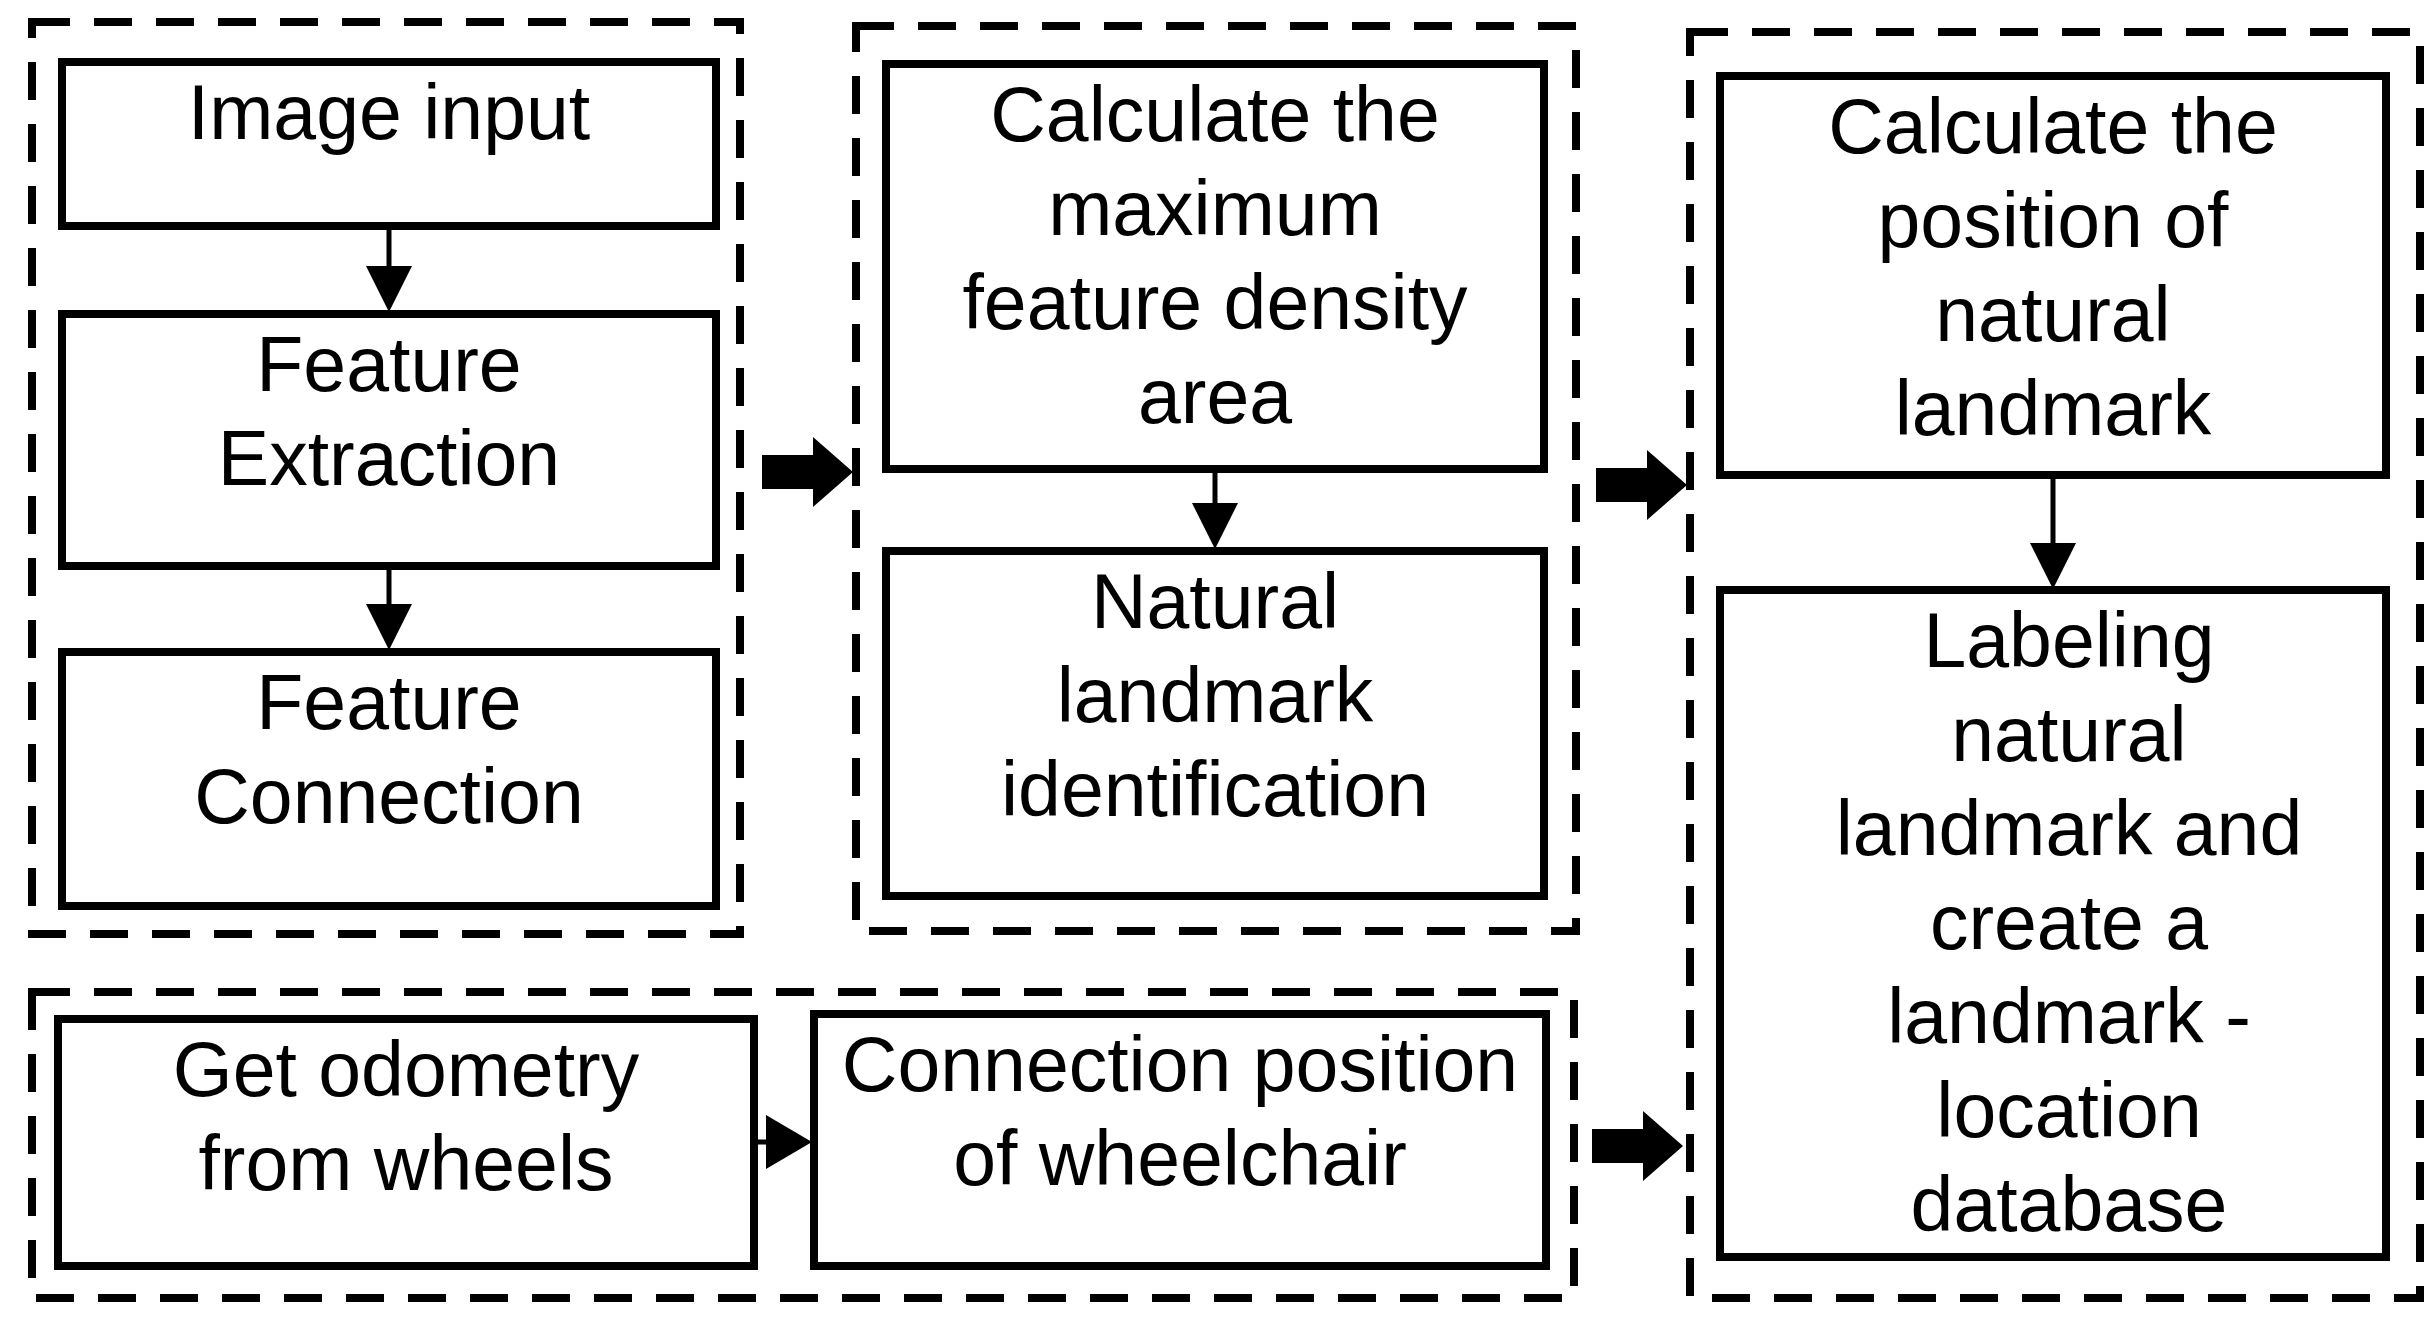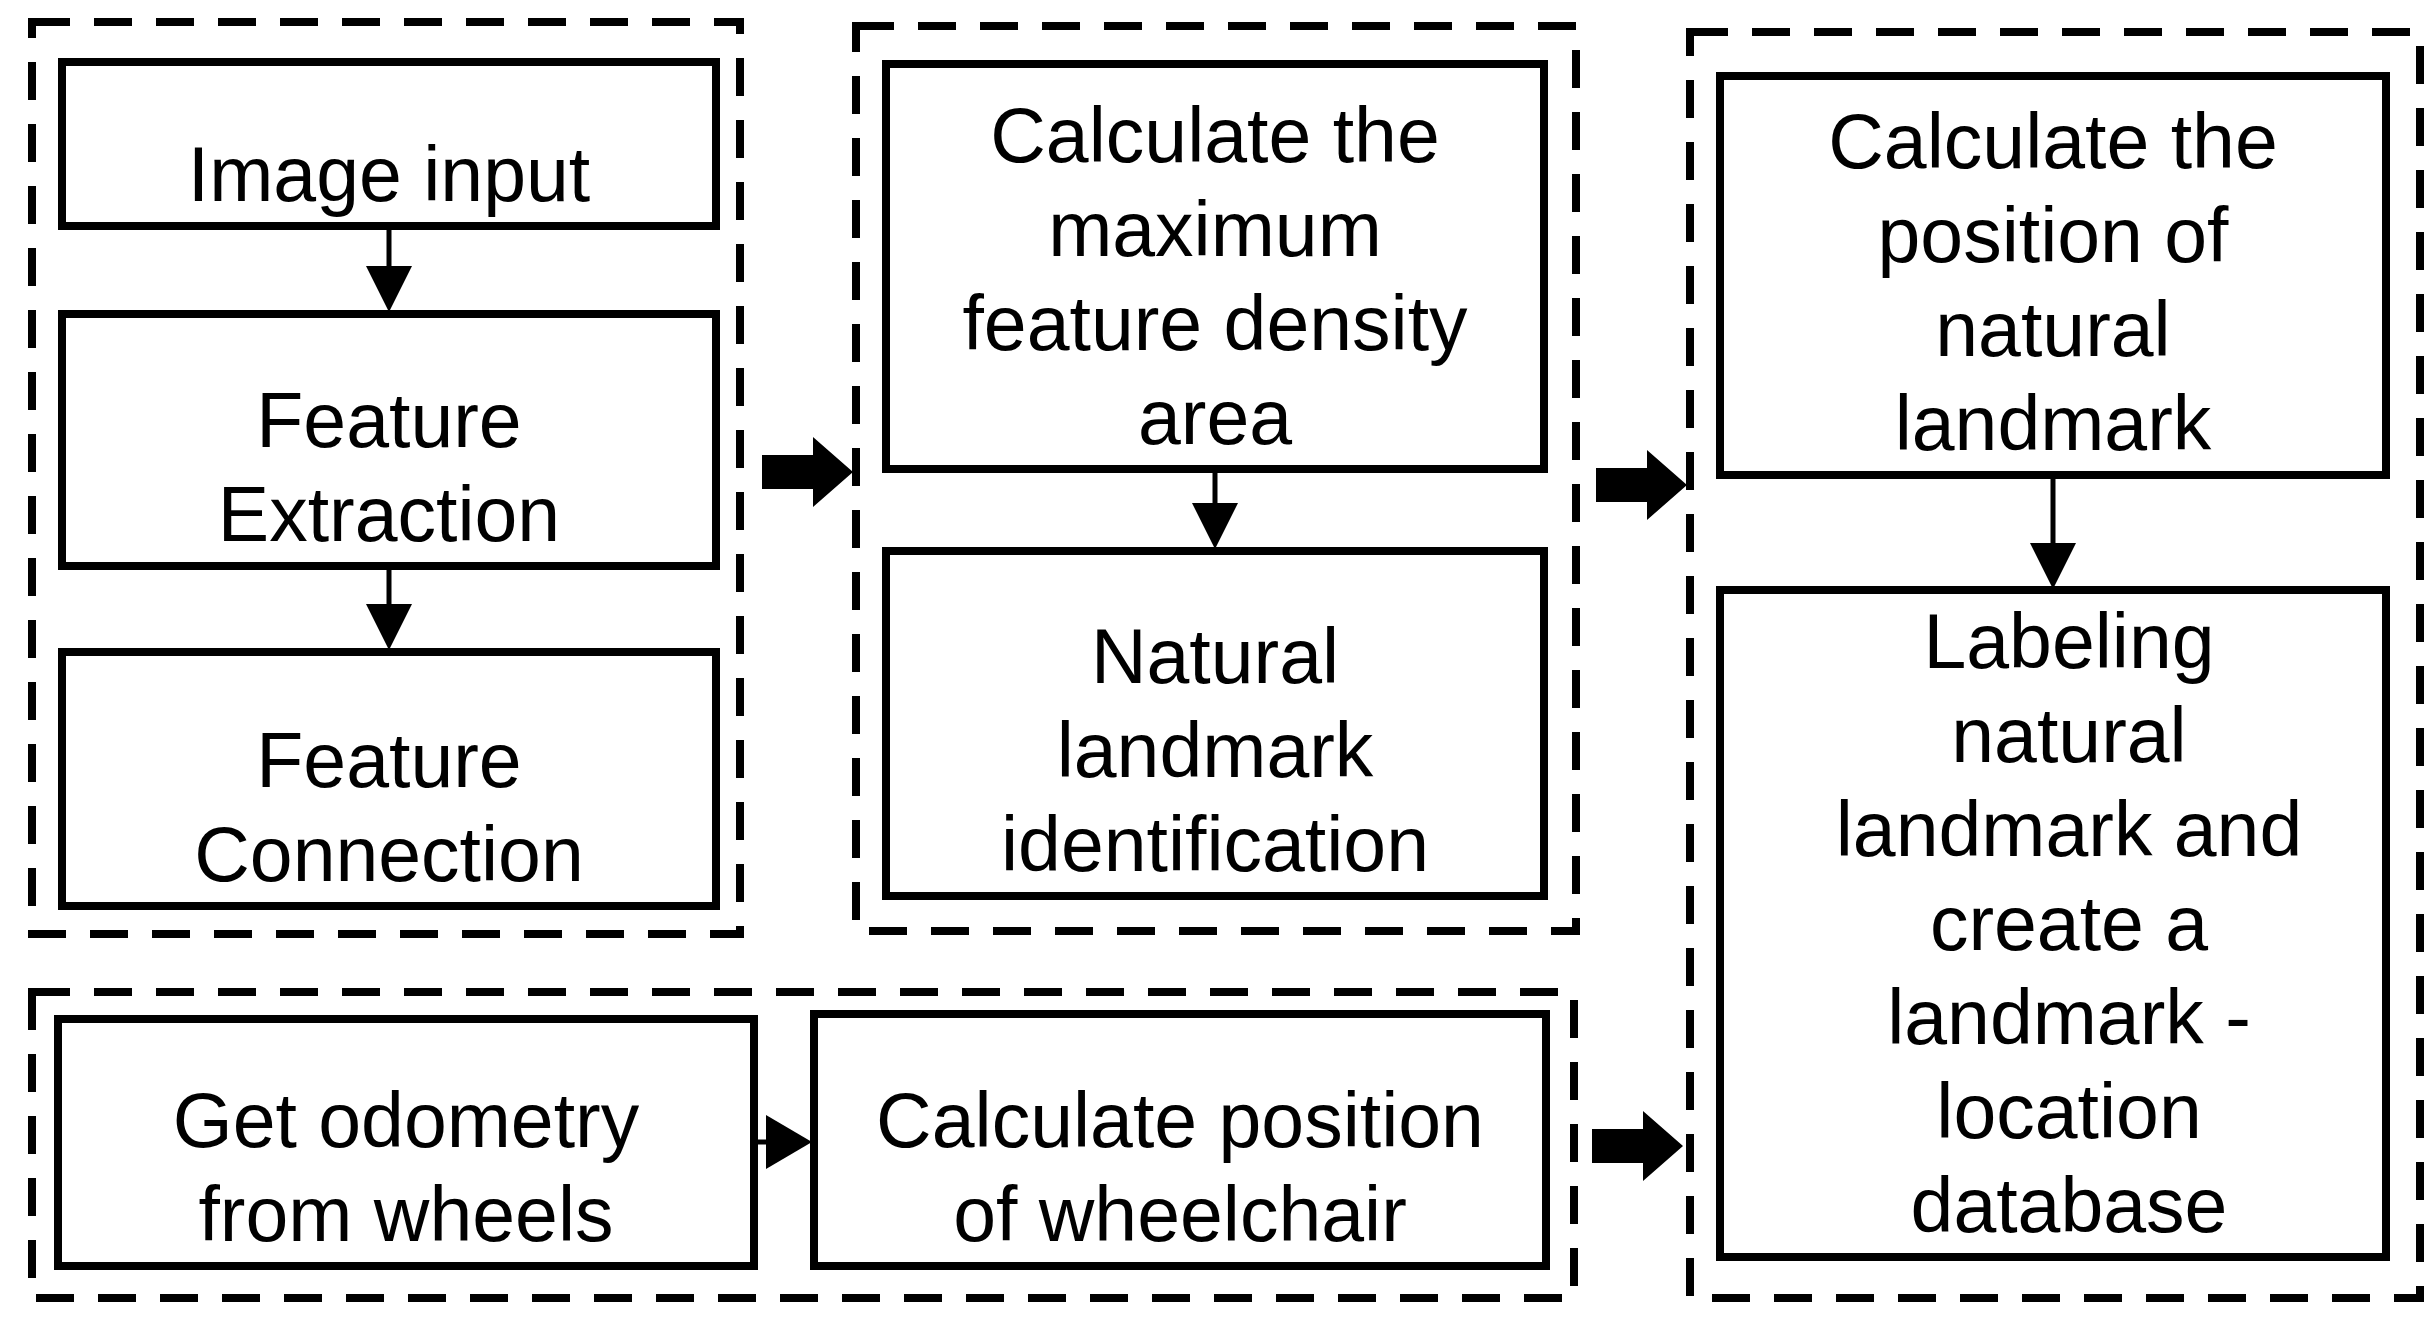"Image input" .flow-box { align-items: flex-end -> flex-start }
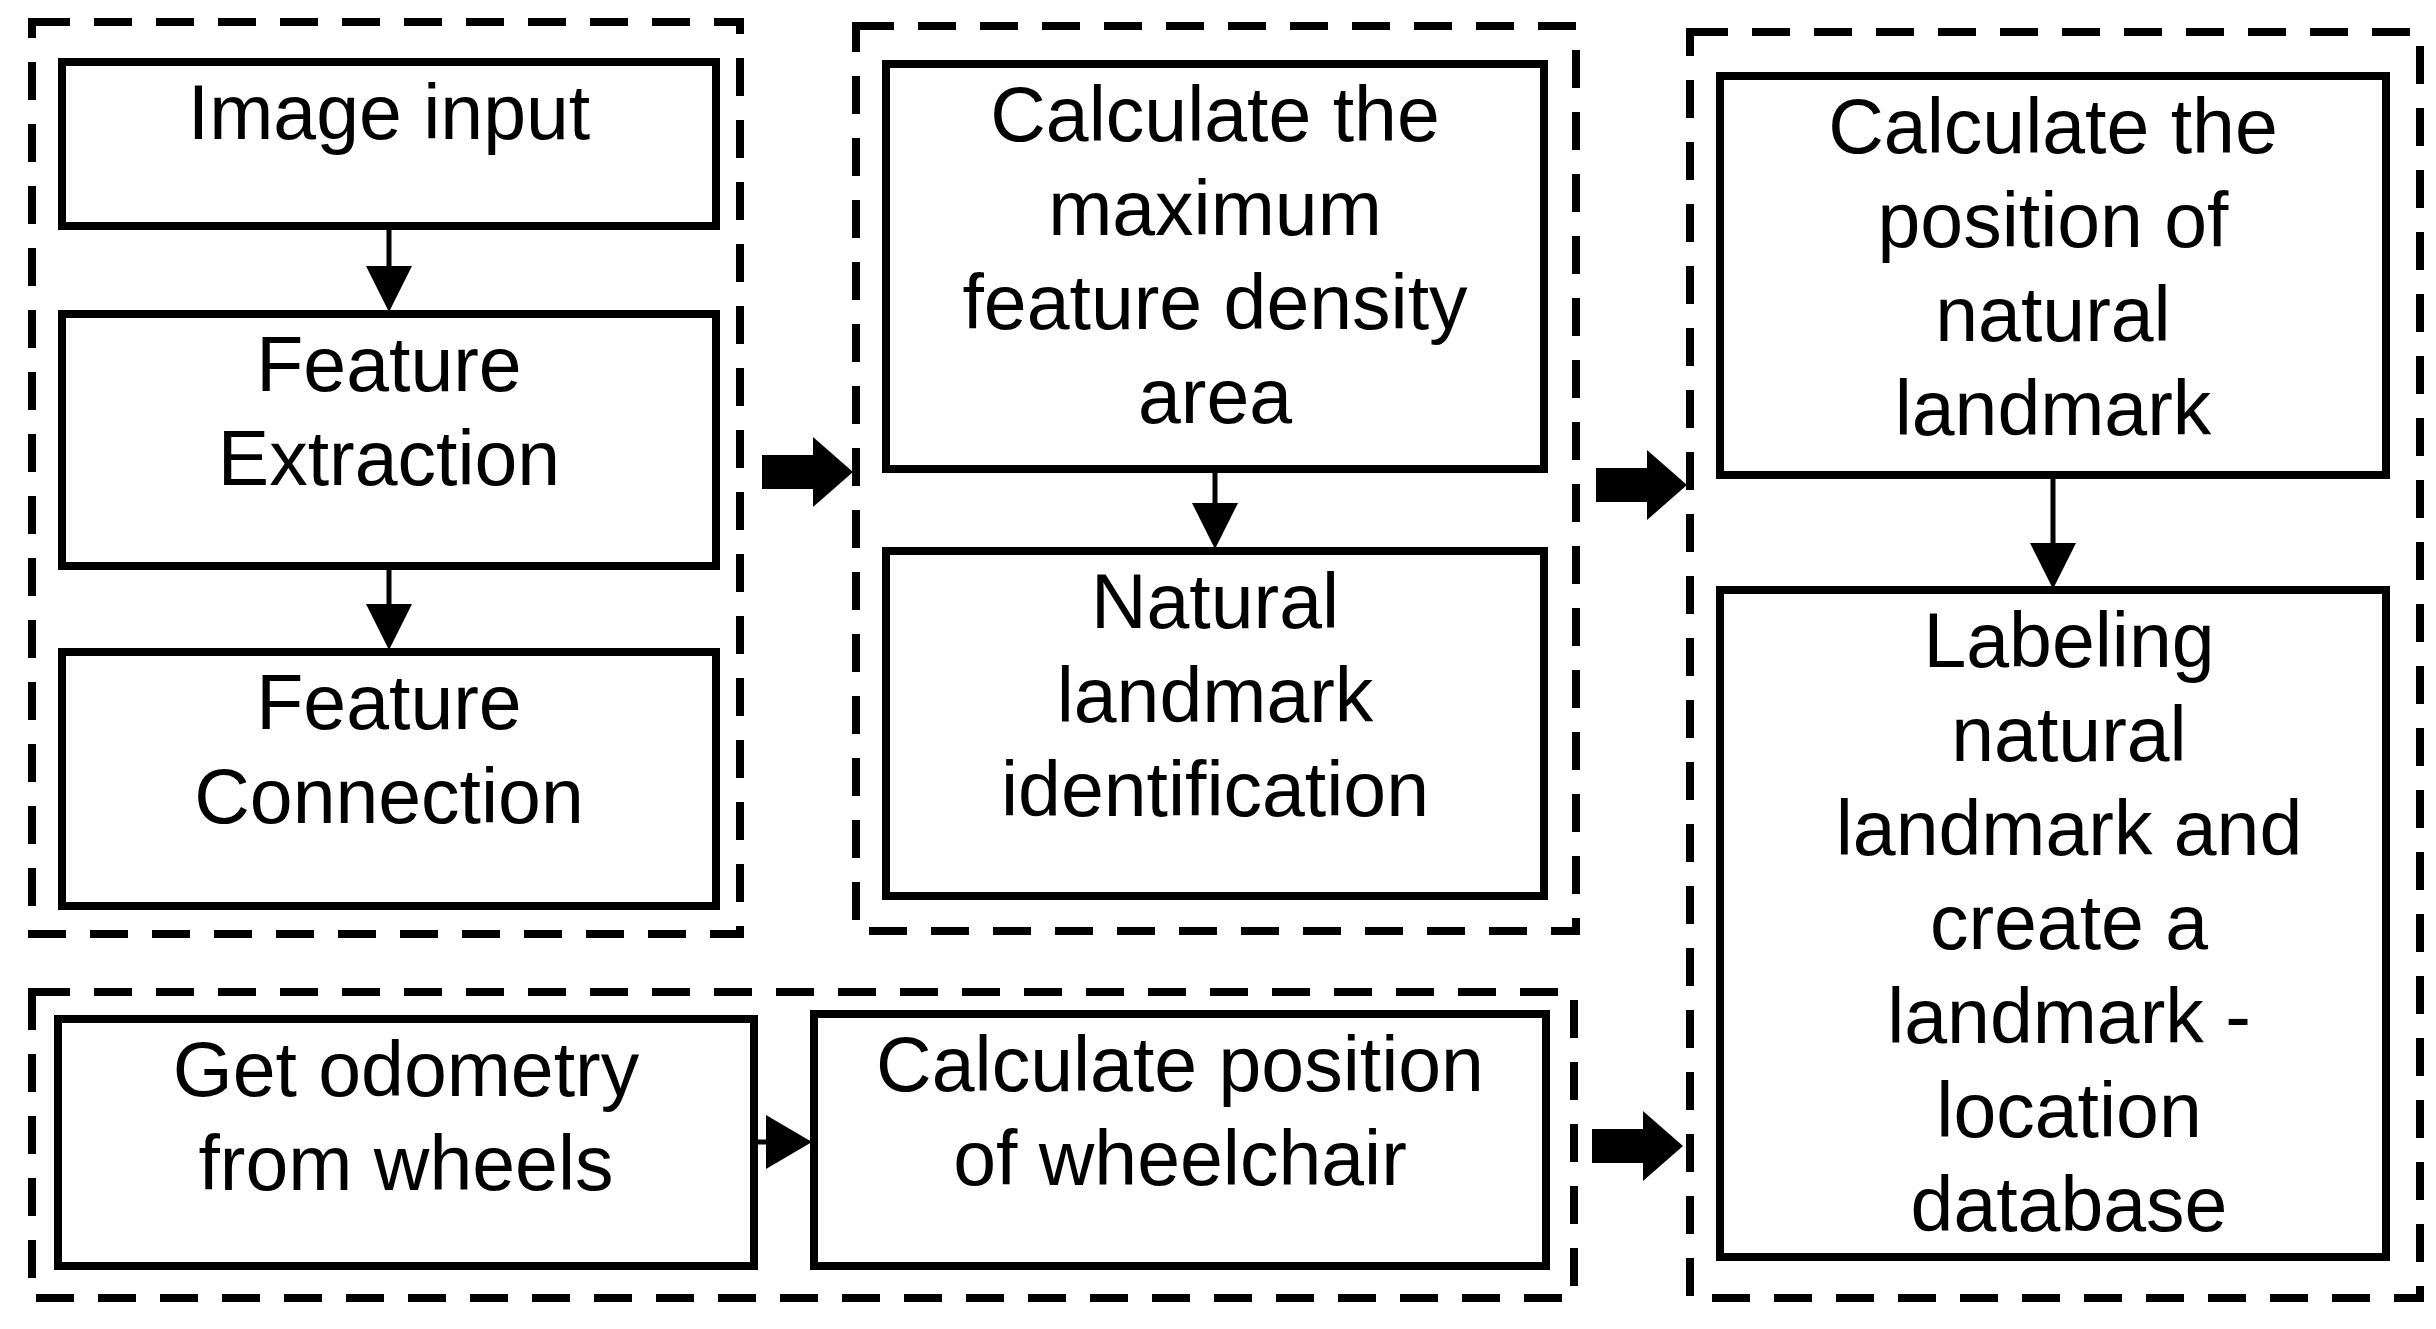"Calculate position" span.flow-label { text: Calculate -> Connection }
